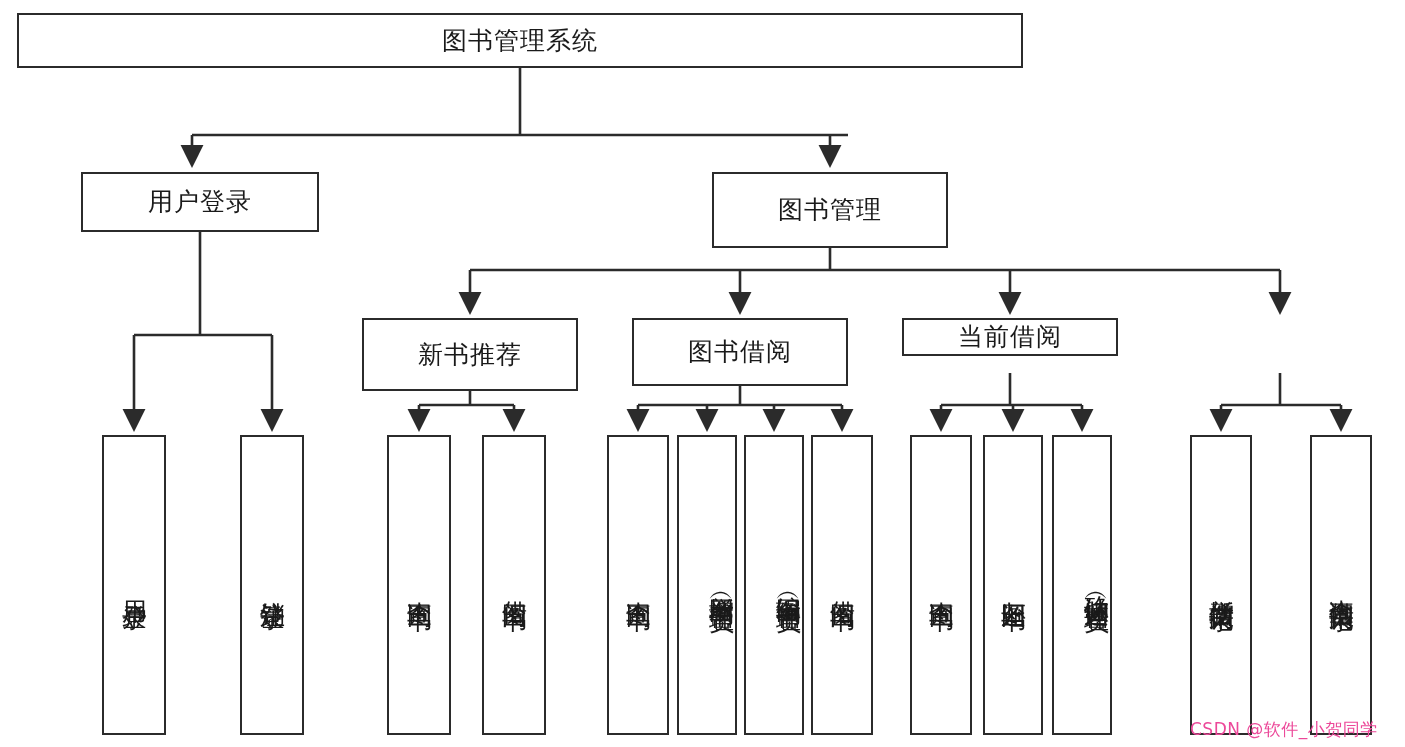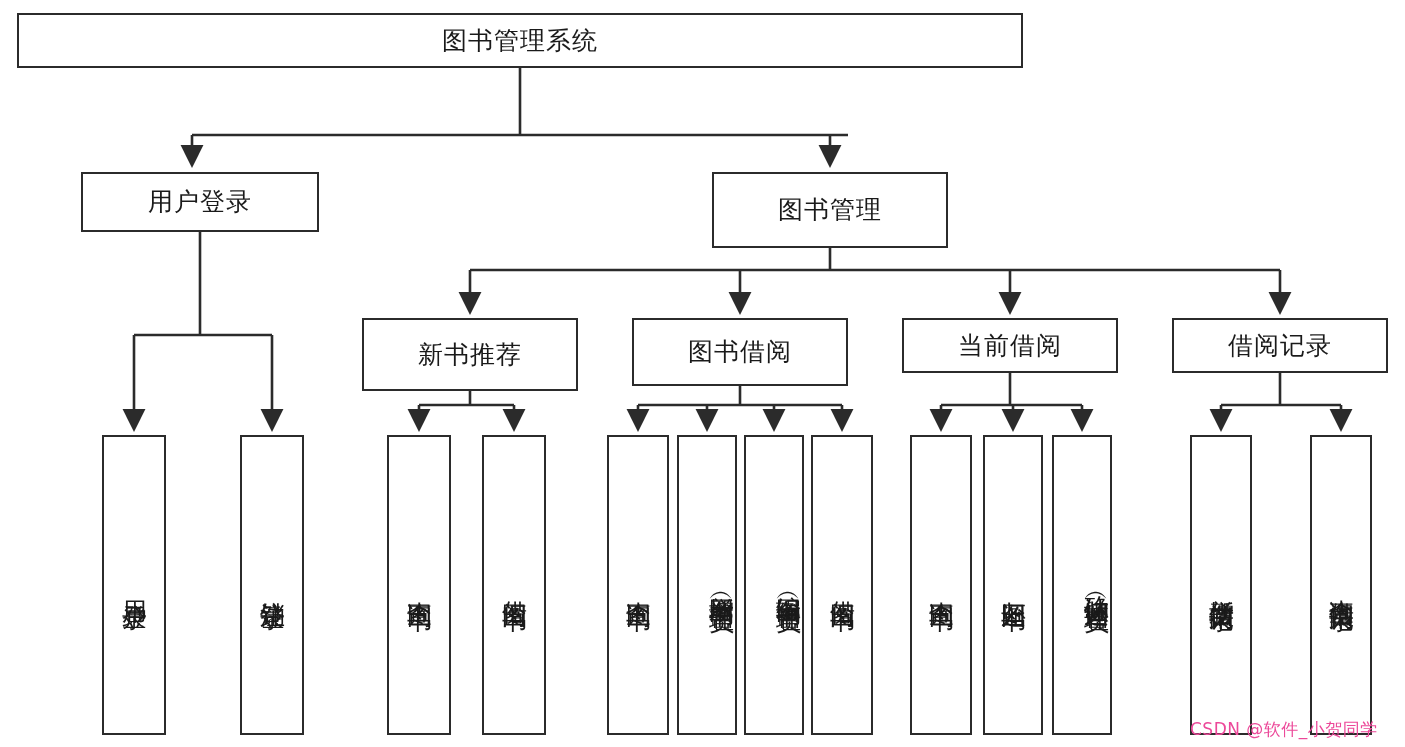"当前借阅" div.node { height: 55px -> 38px }
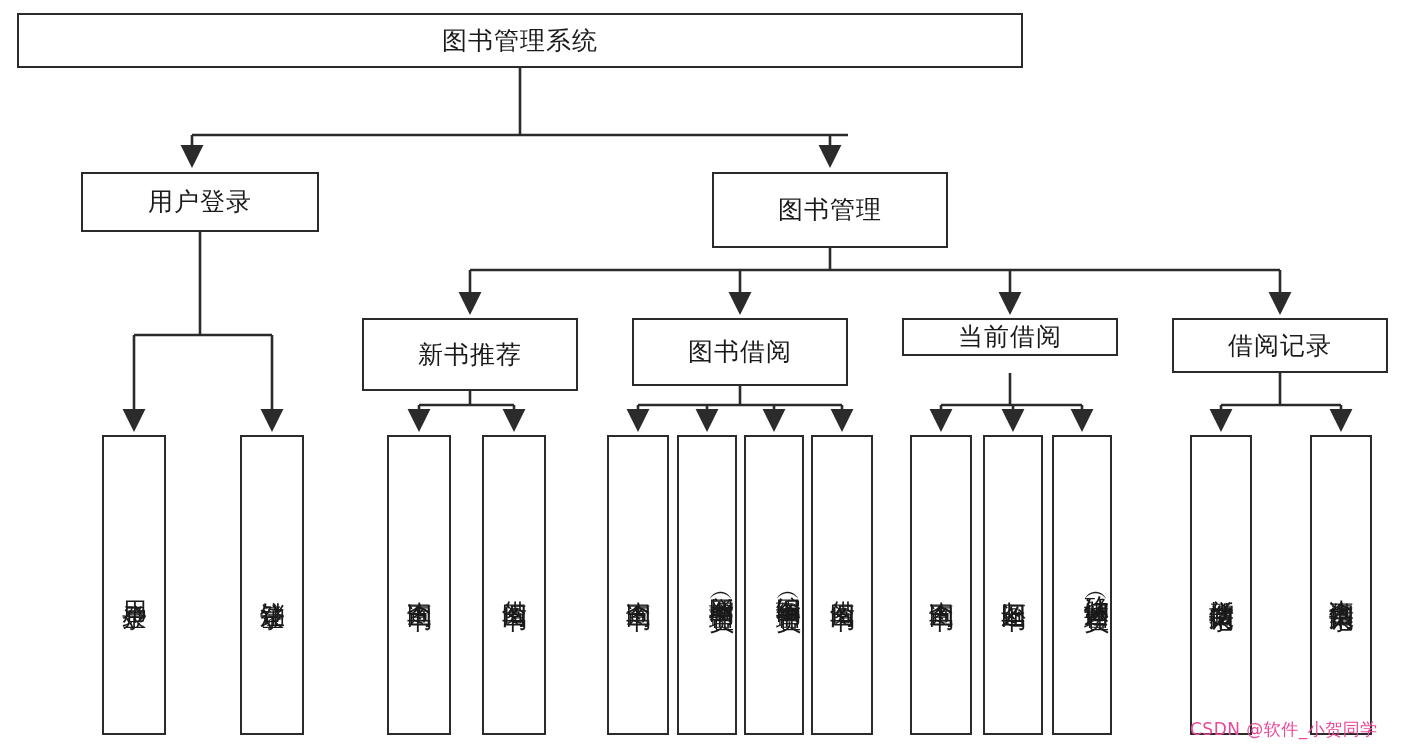"借阅记录" div.node { html: <div>借阅记录</div> -> none }
